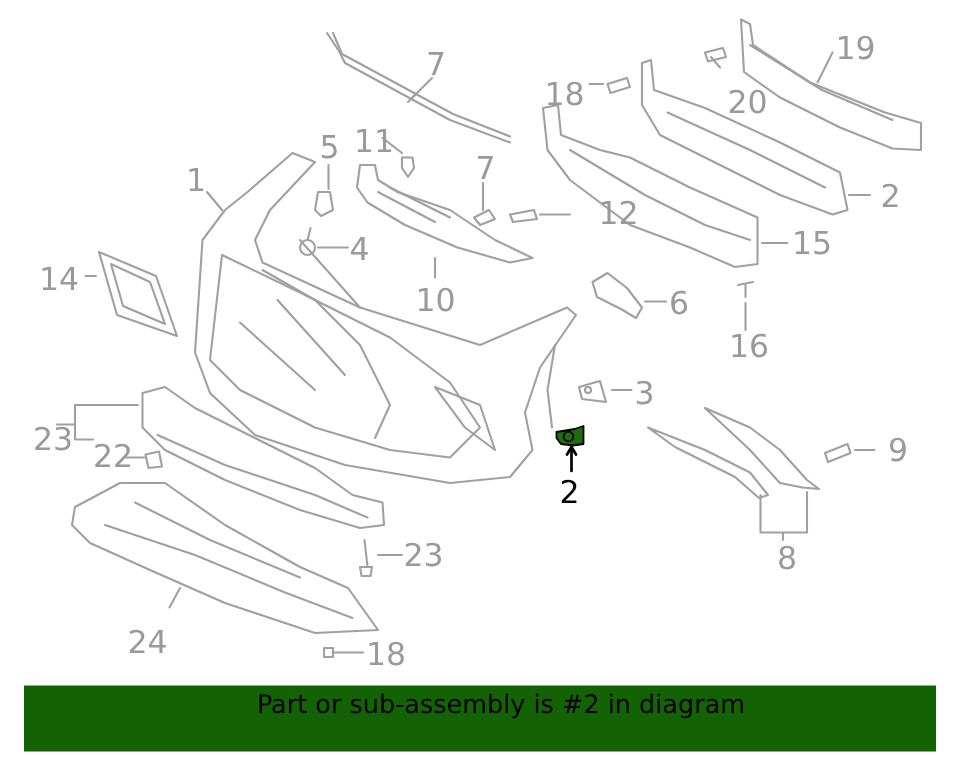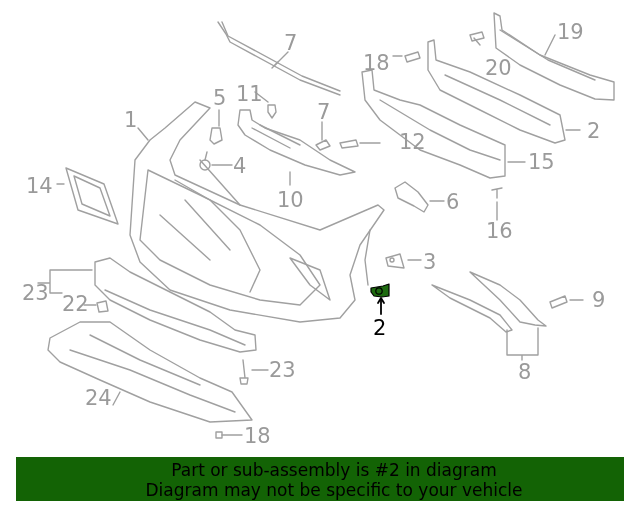"24" div.callout { top: 388px -> 418px }
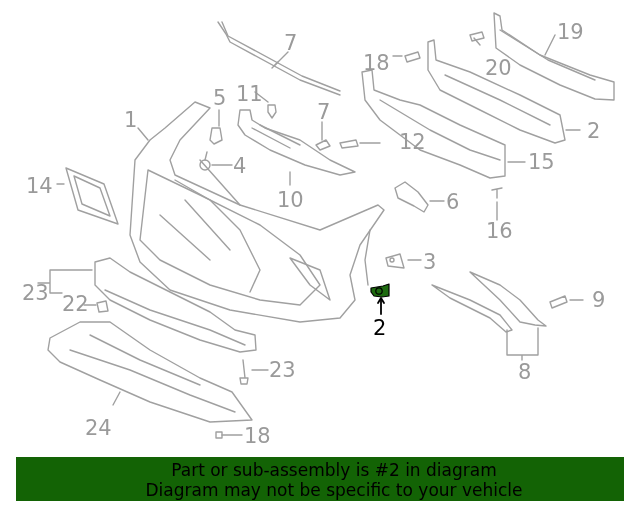"Diagram may not be specific" div { html: <div>Diagram may not be specific to your vehicle</div> -> none }
